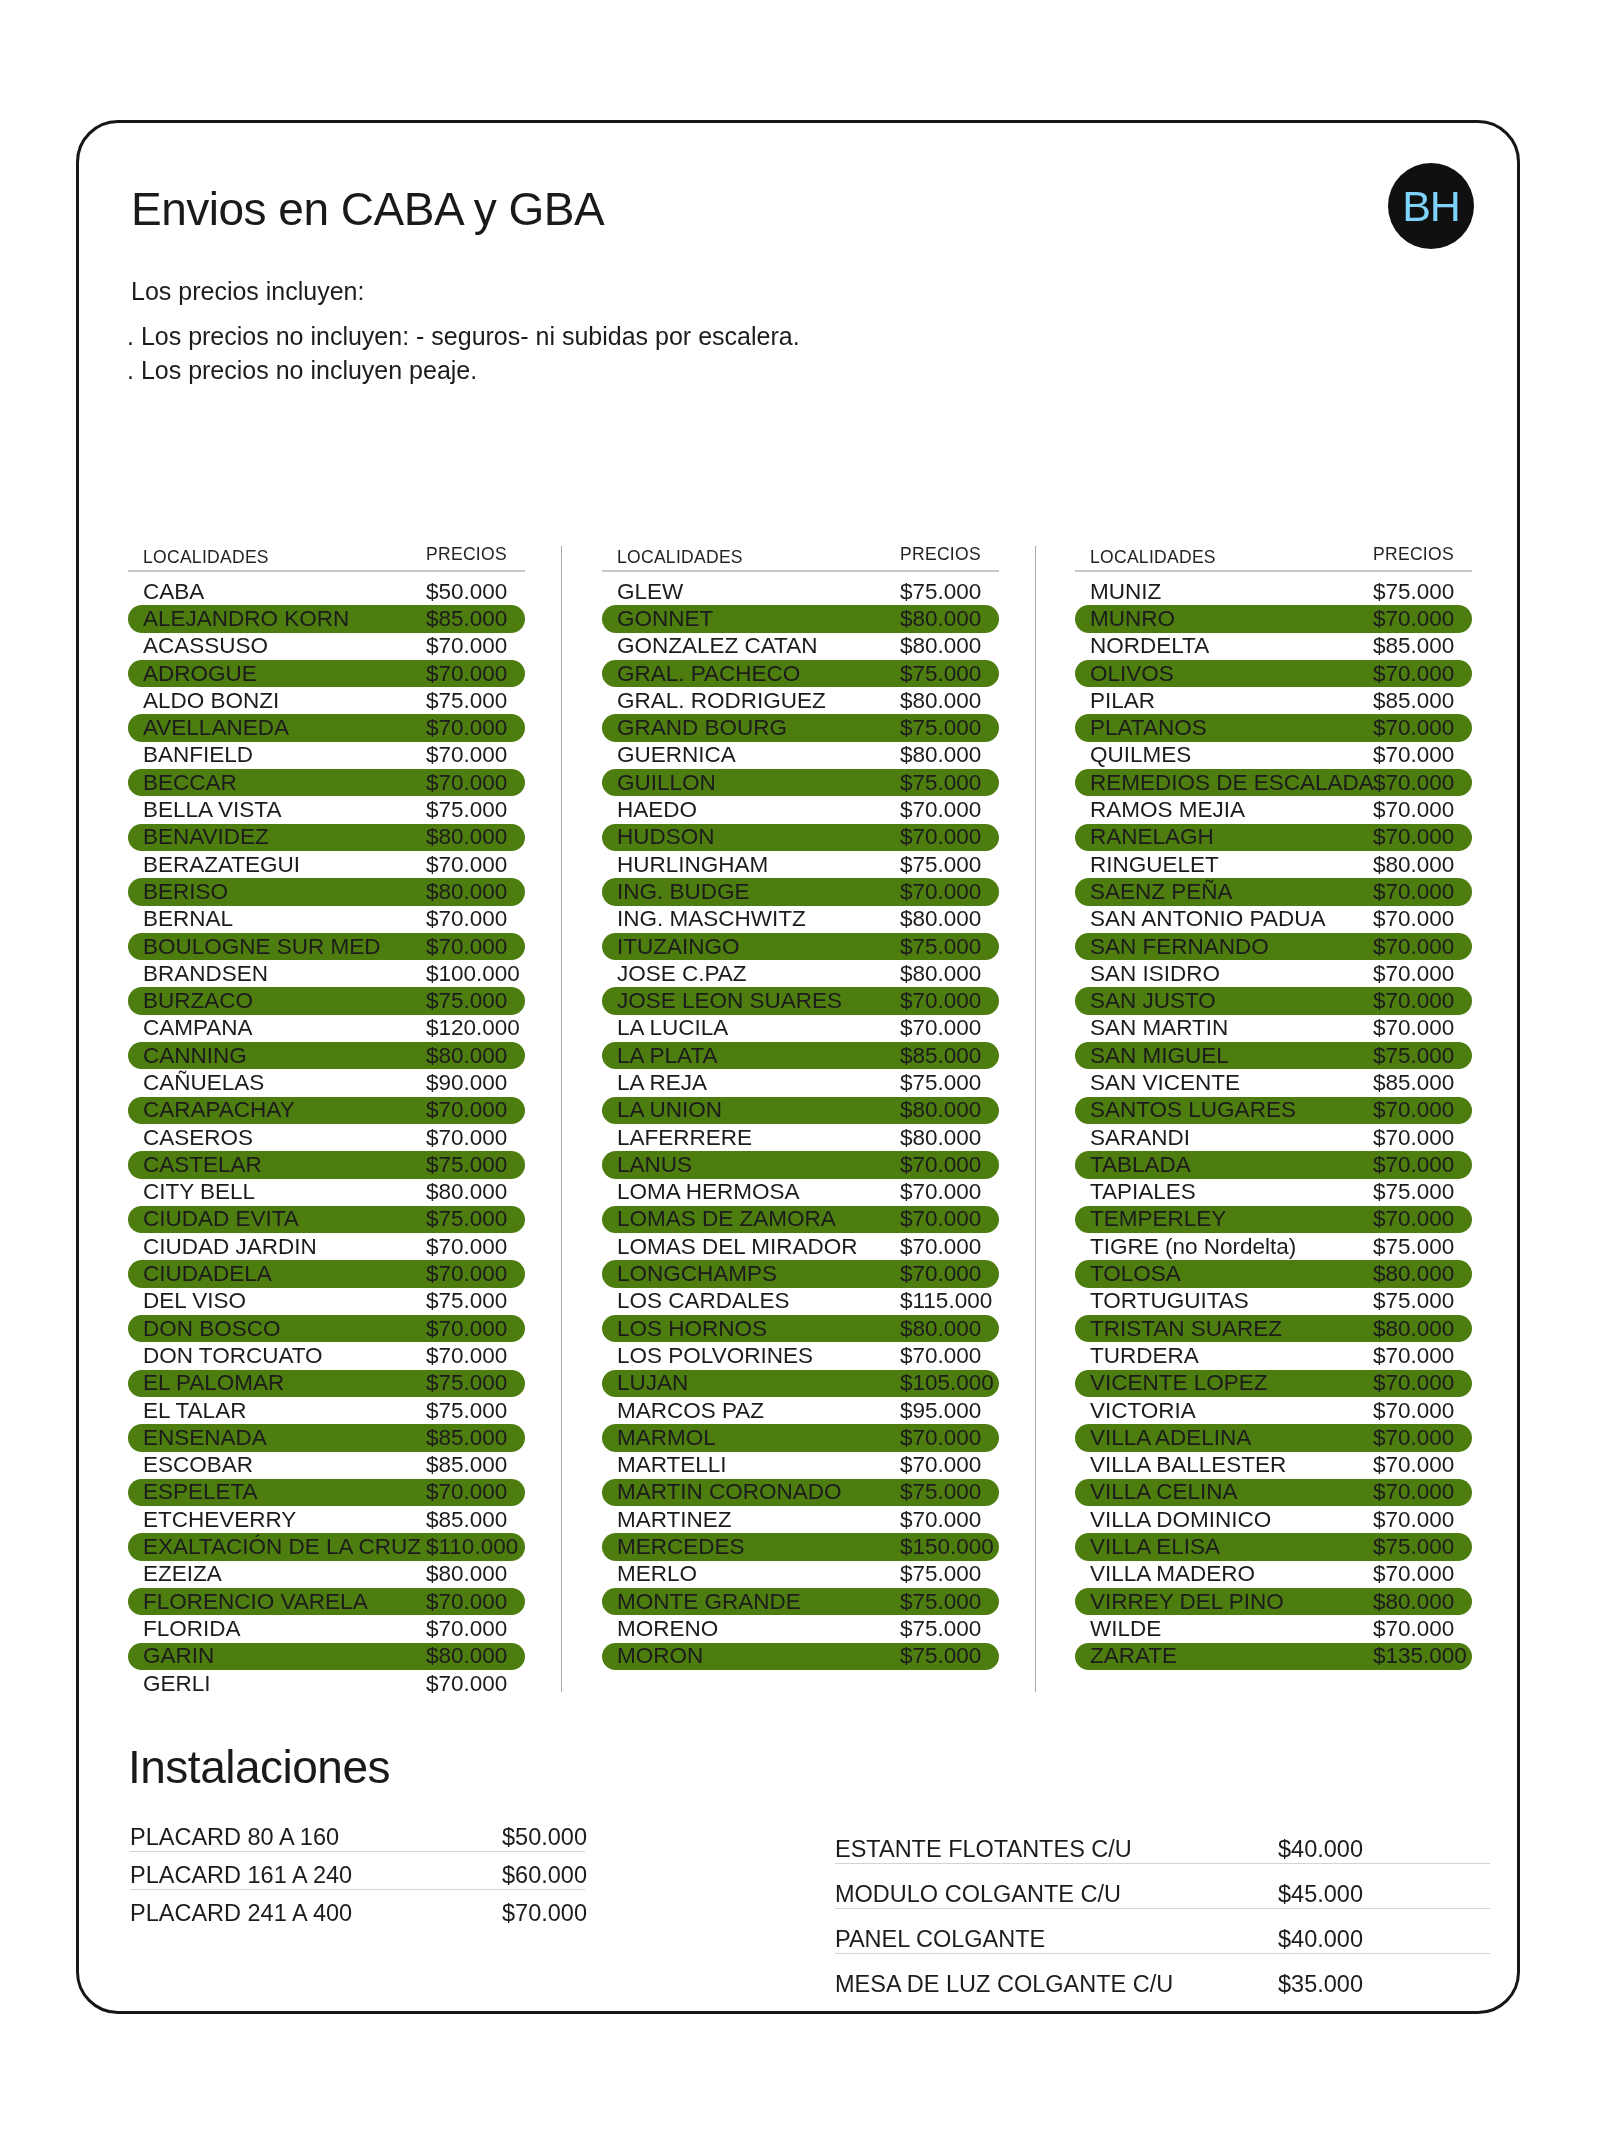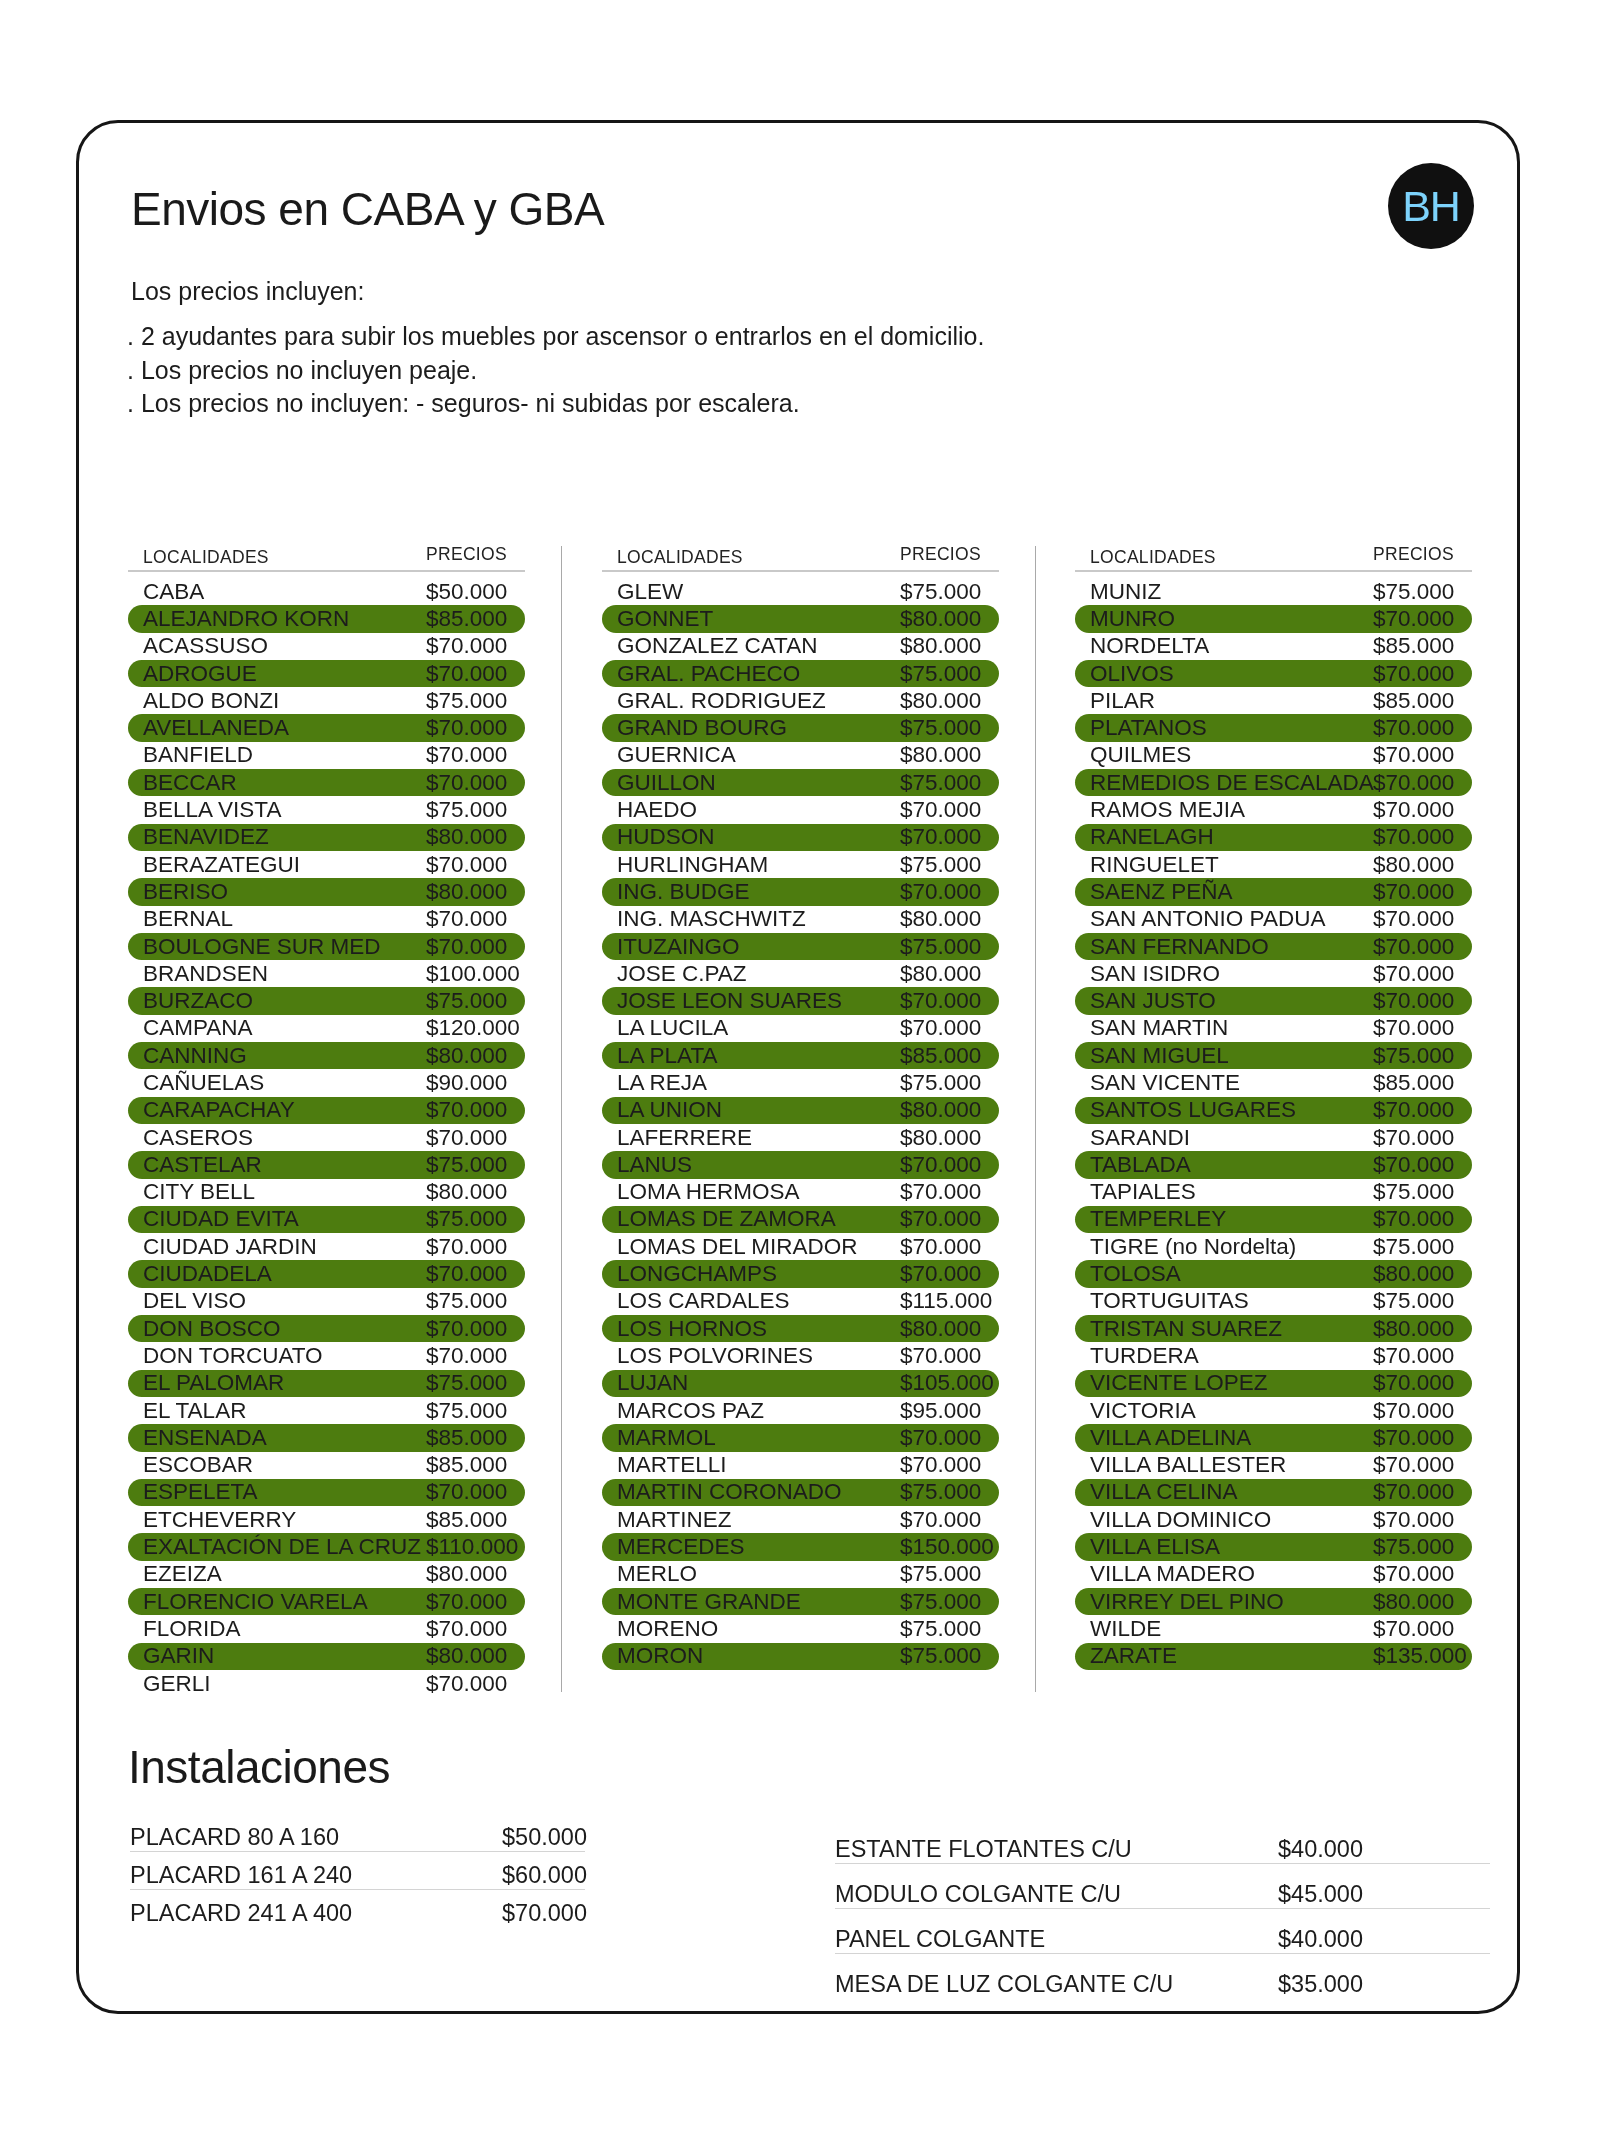". 2 ayudantes para subir" div { html: <div>. 2 ayudantes para subir los muebles por ascensor o entrarlos en el domicilio.</div> -> none }
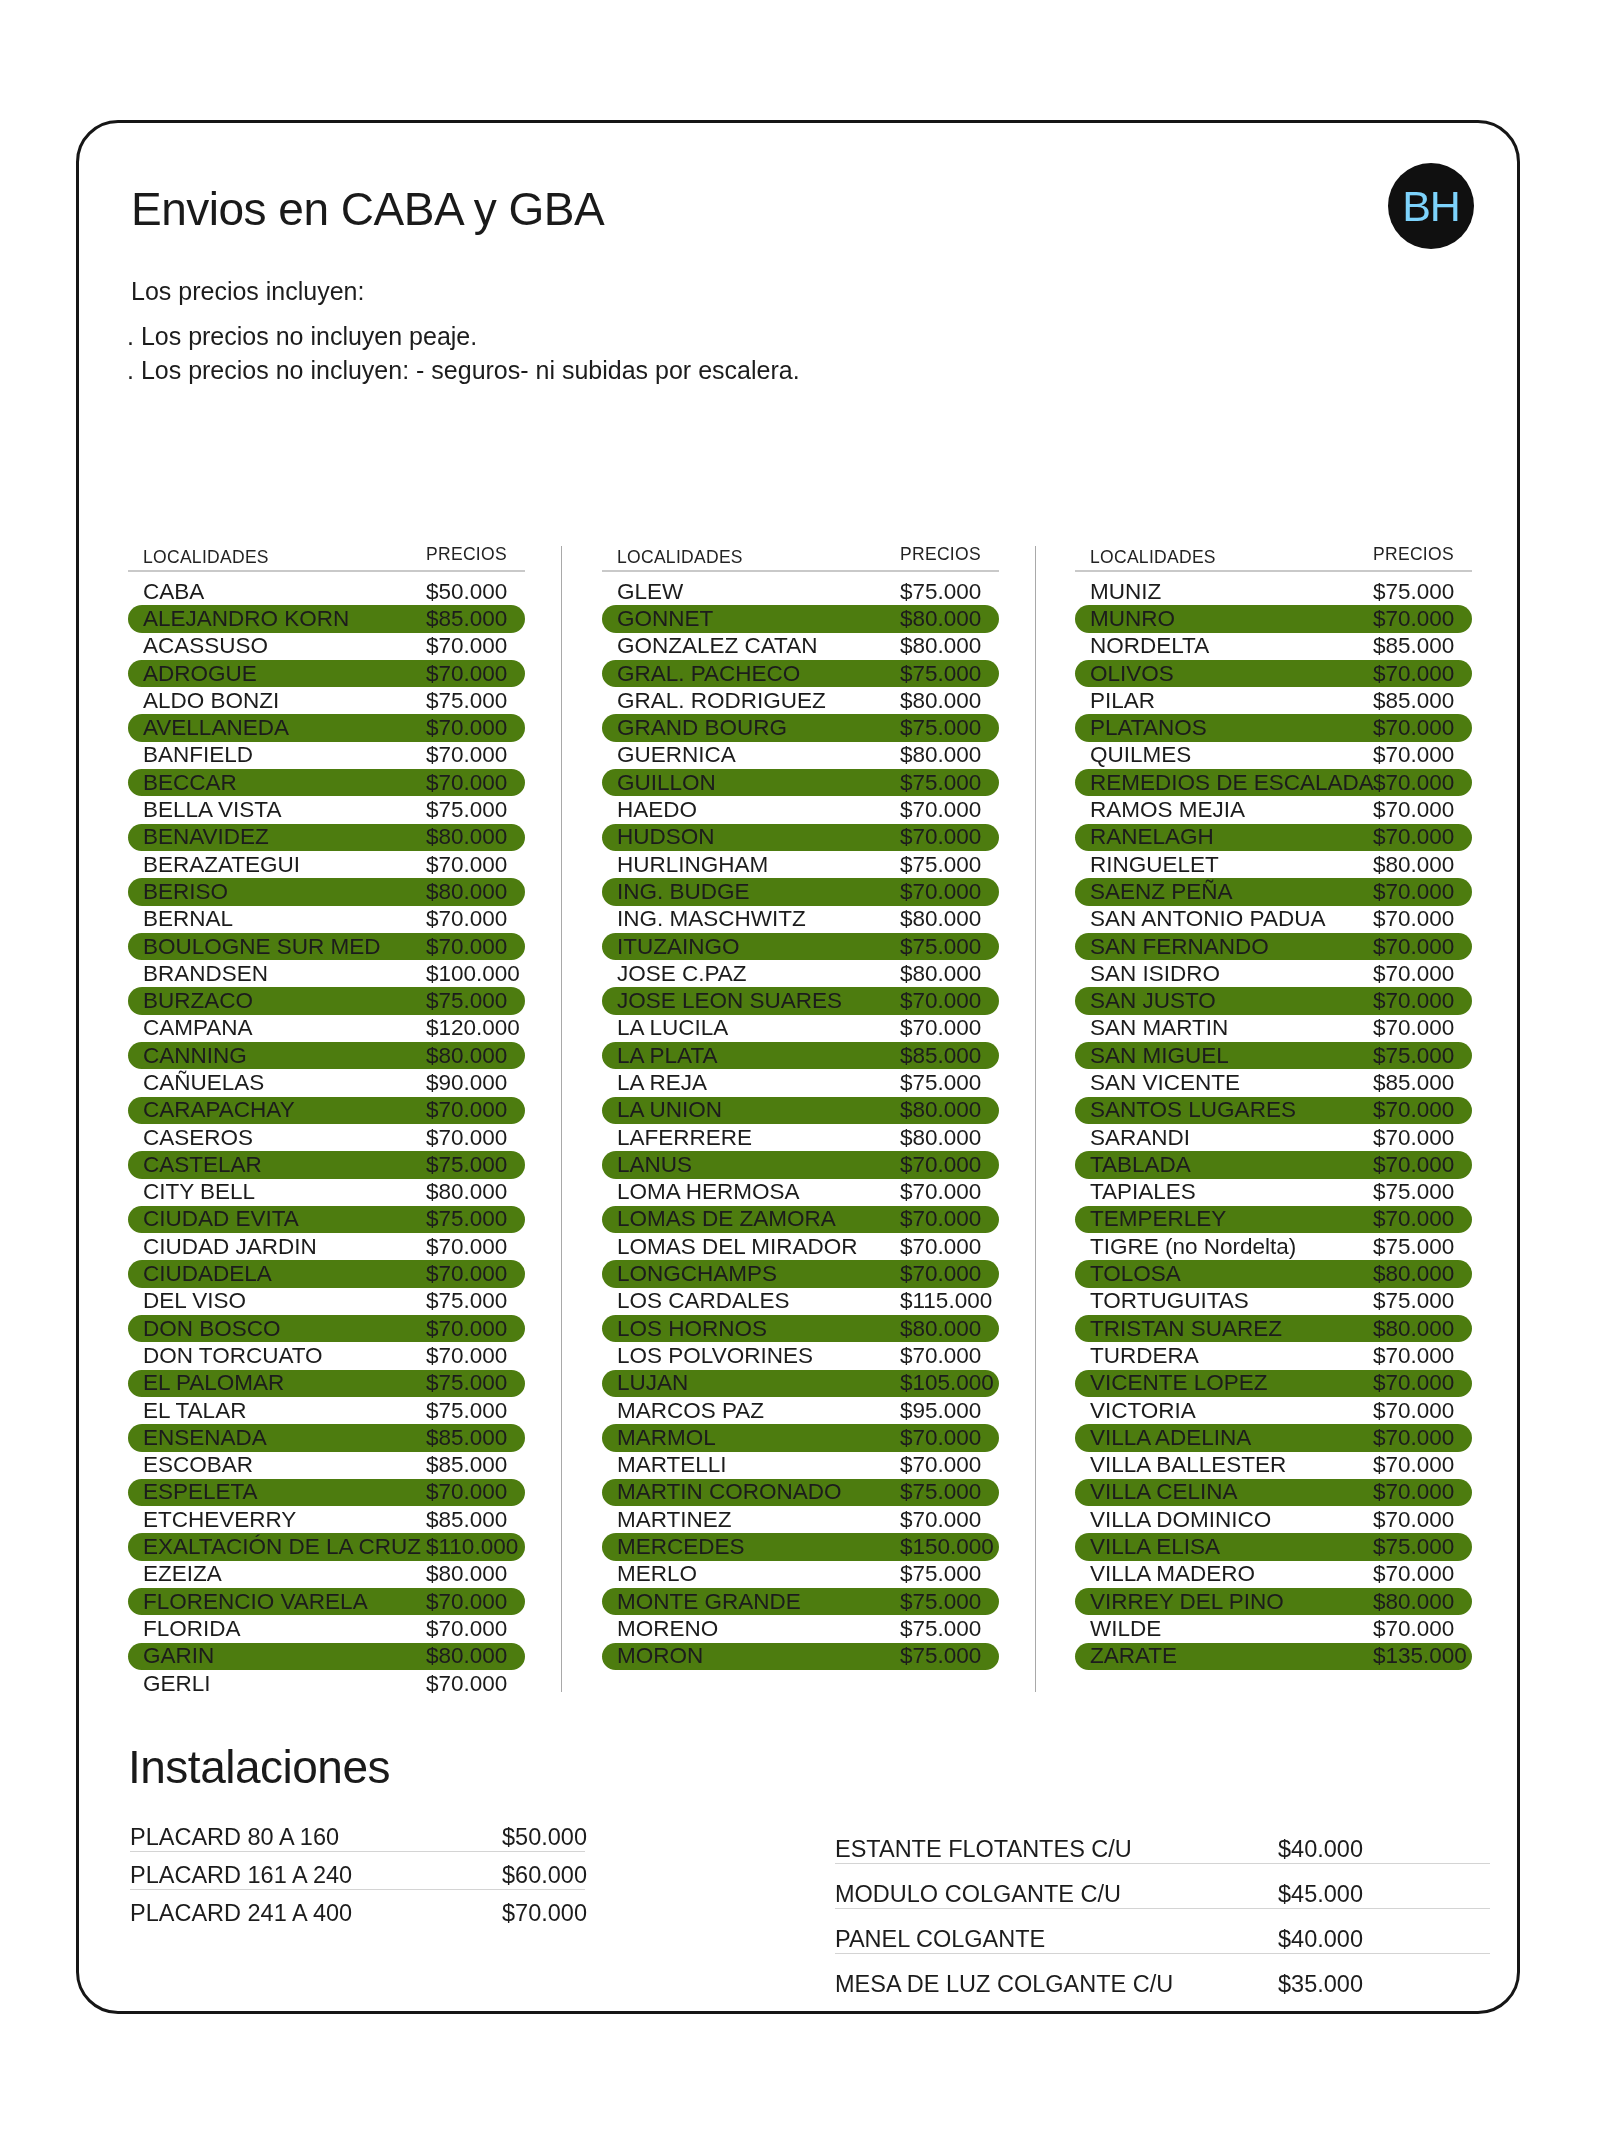". Los precios no incluyen" div { order: before ". Los precios no incluyen:" -> after ". Los precios no incluyen:" }
